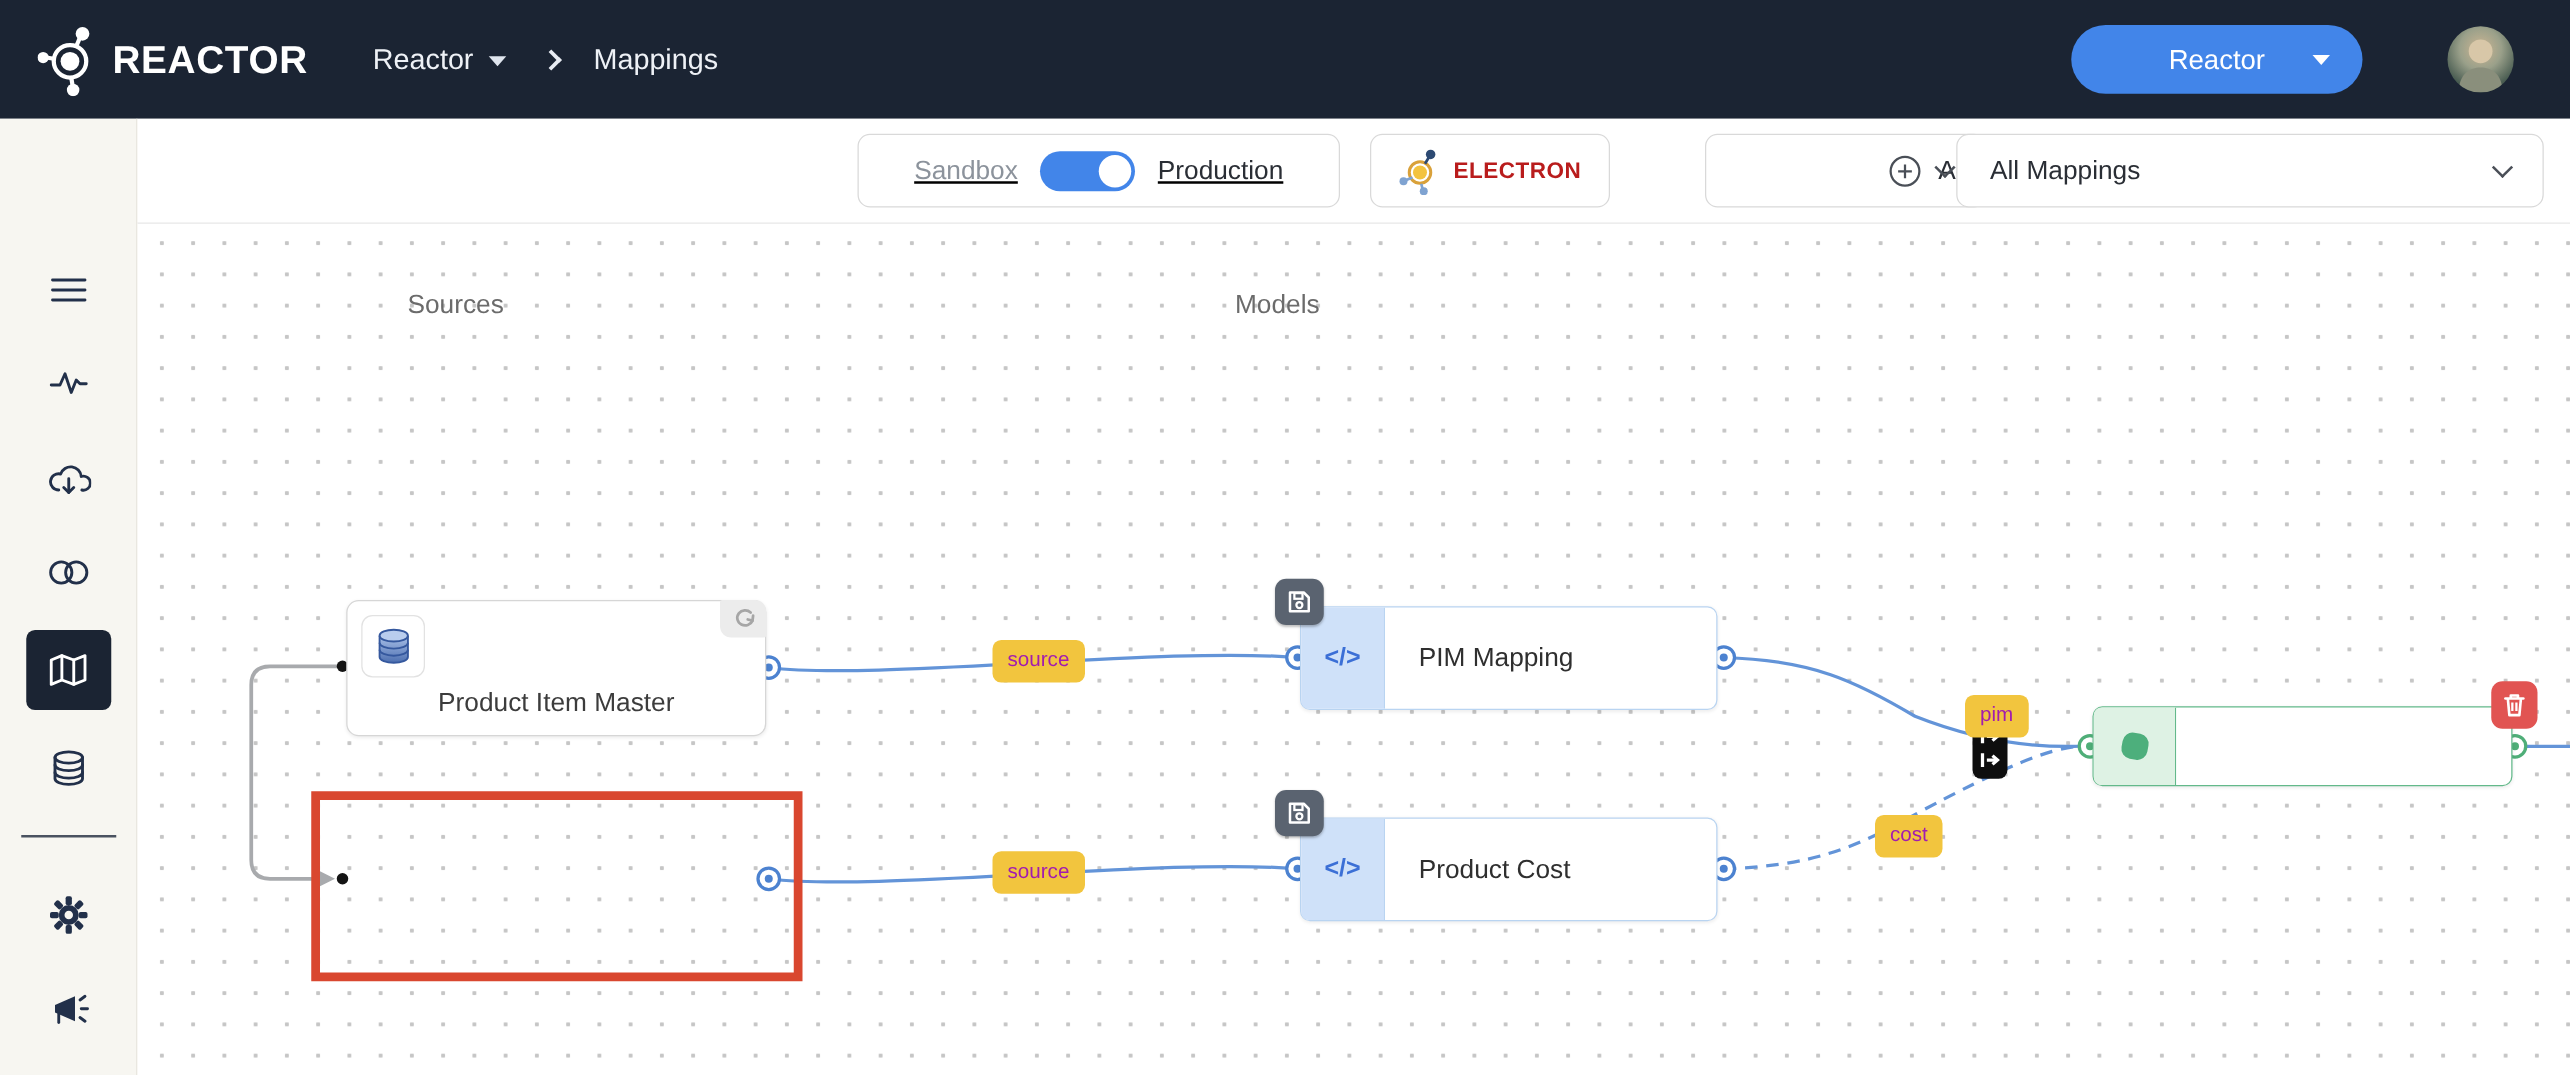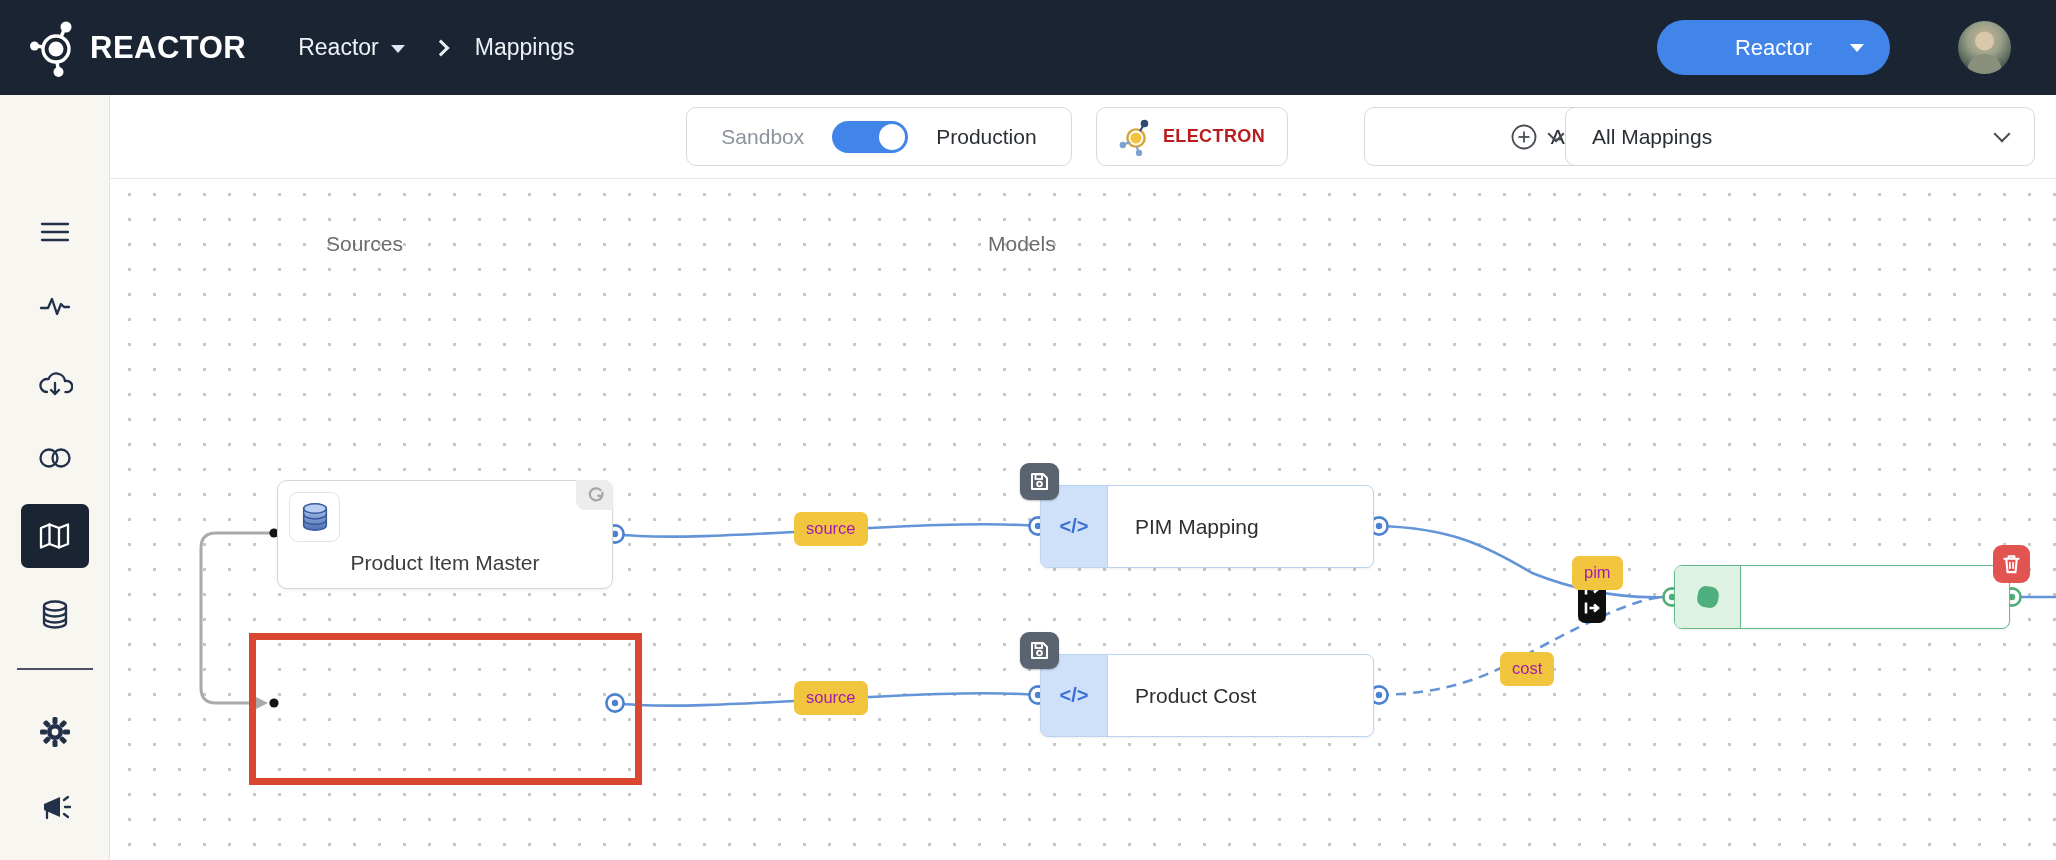"Sandbox" .tb-envgroup { gap: 28px -> 18px; text-decoration: none -> underline }
